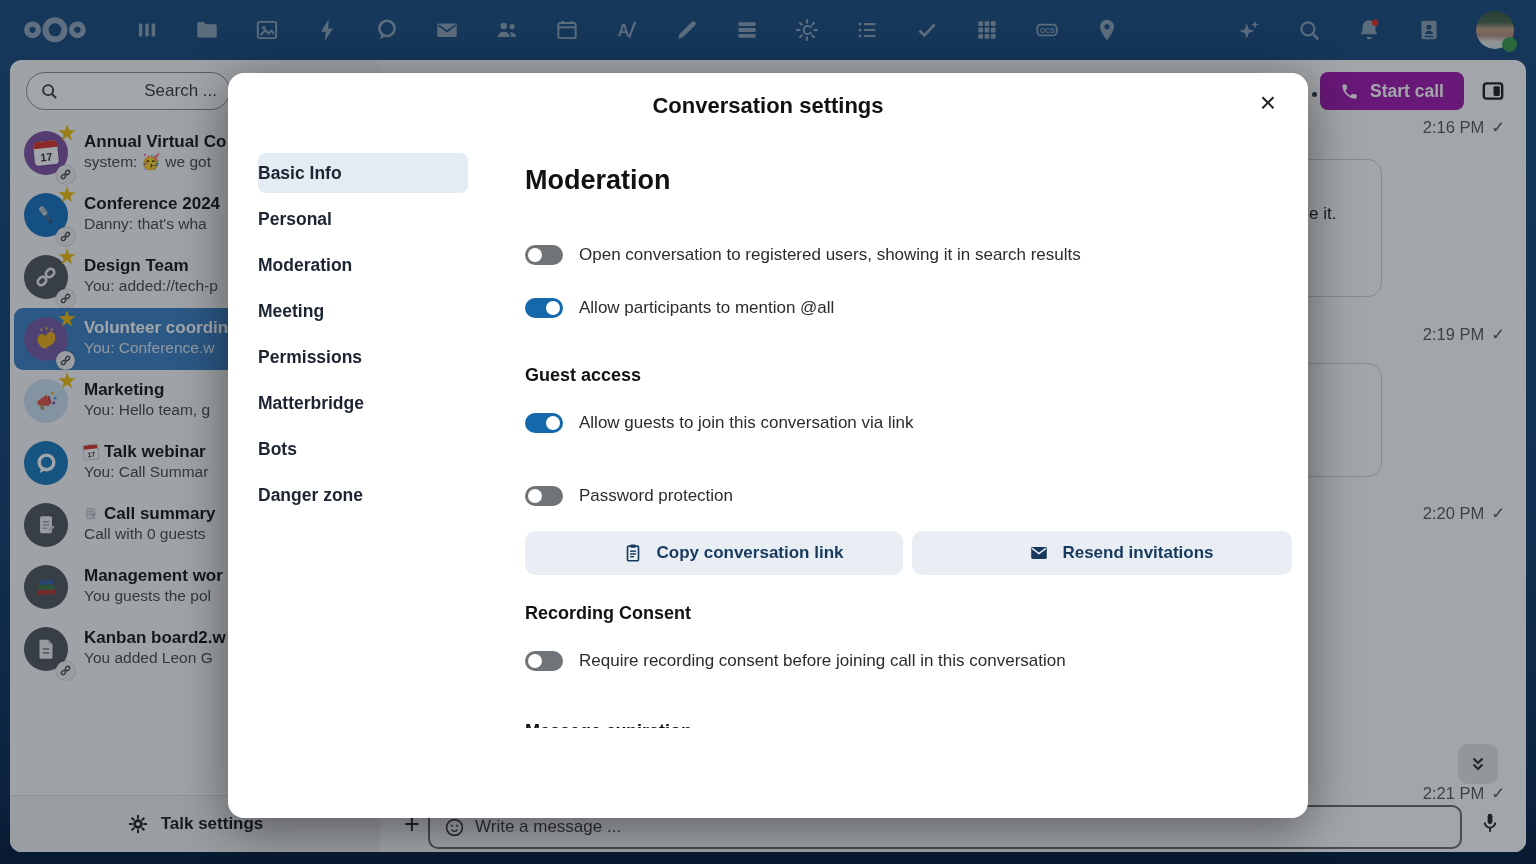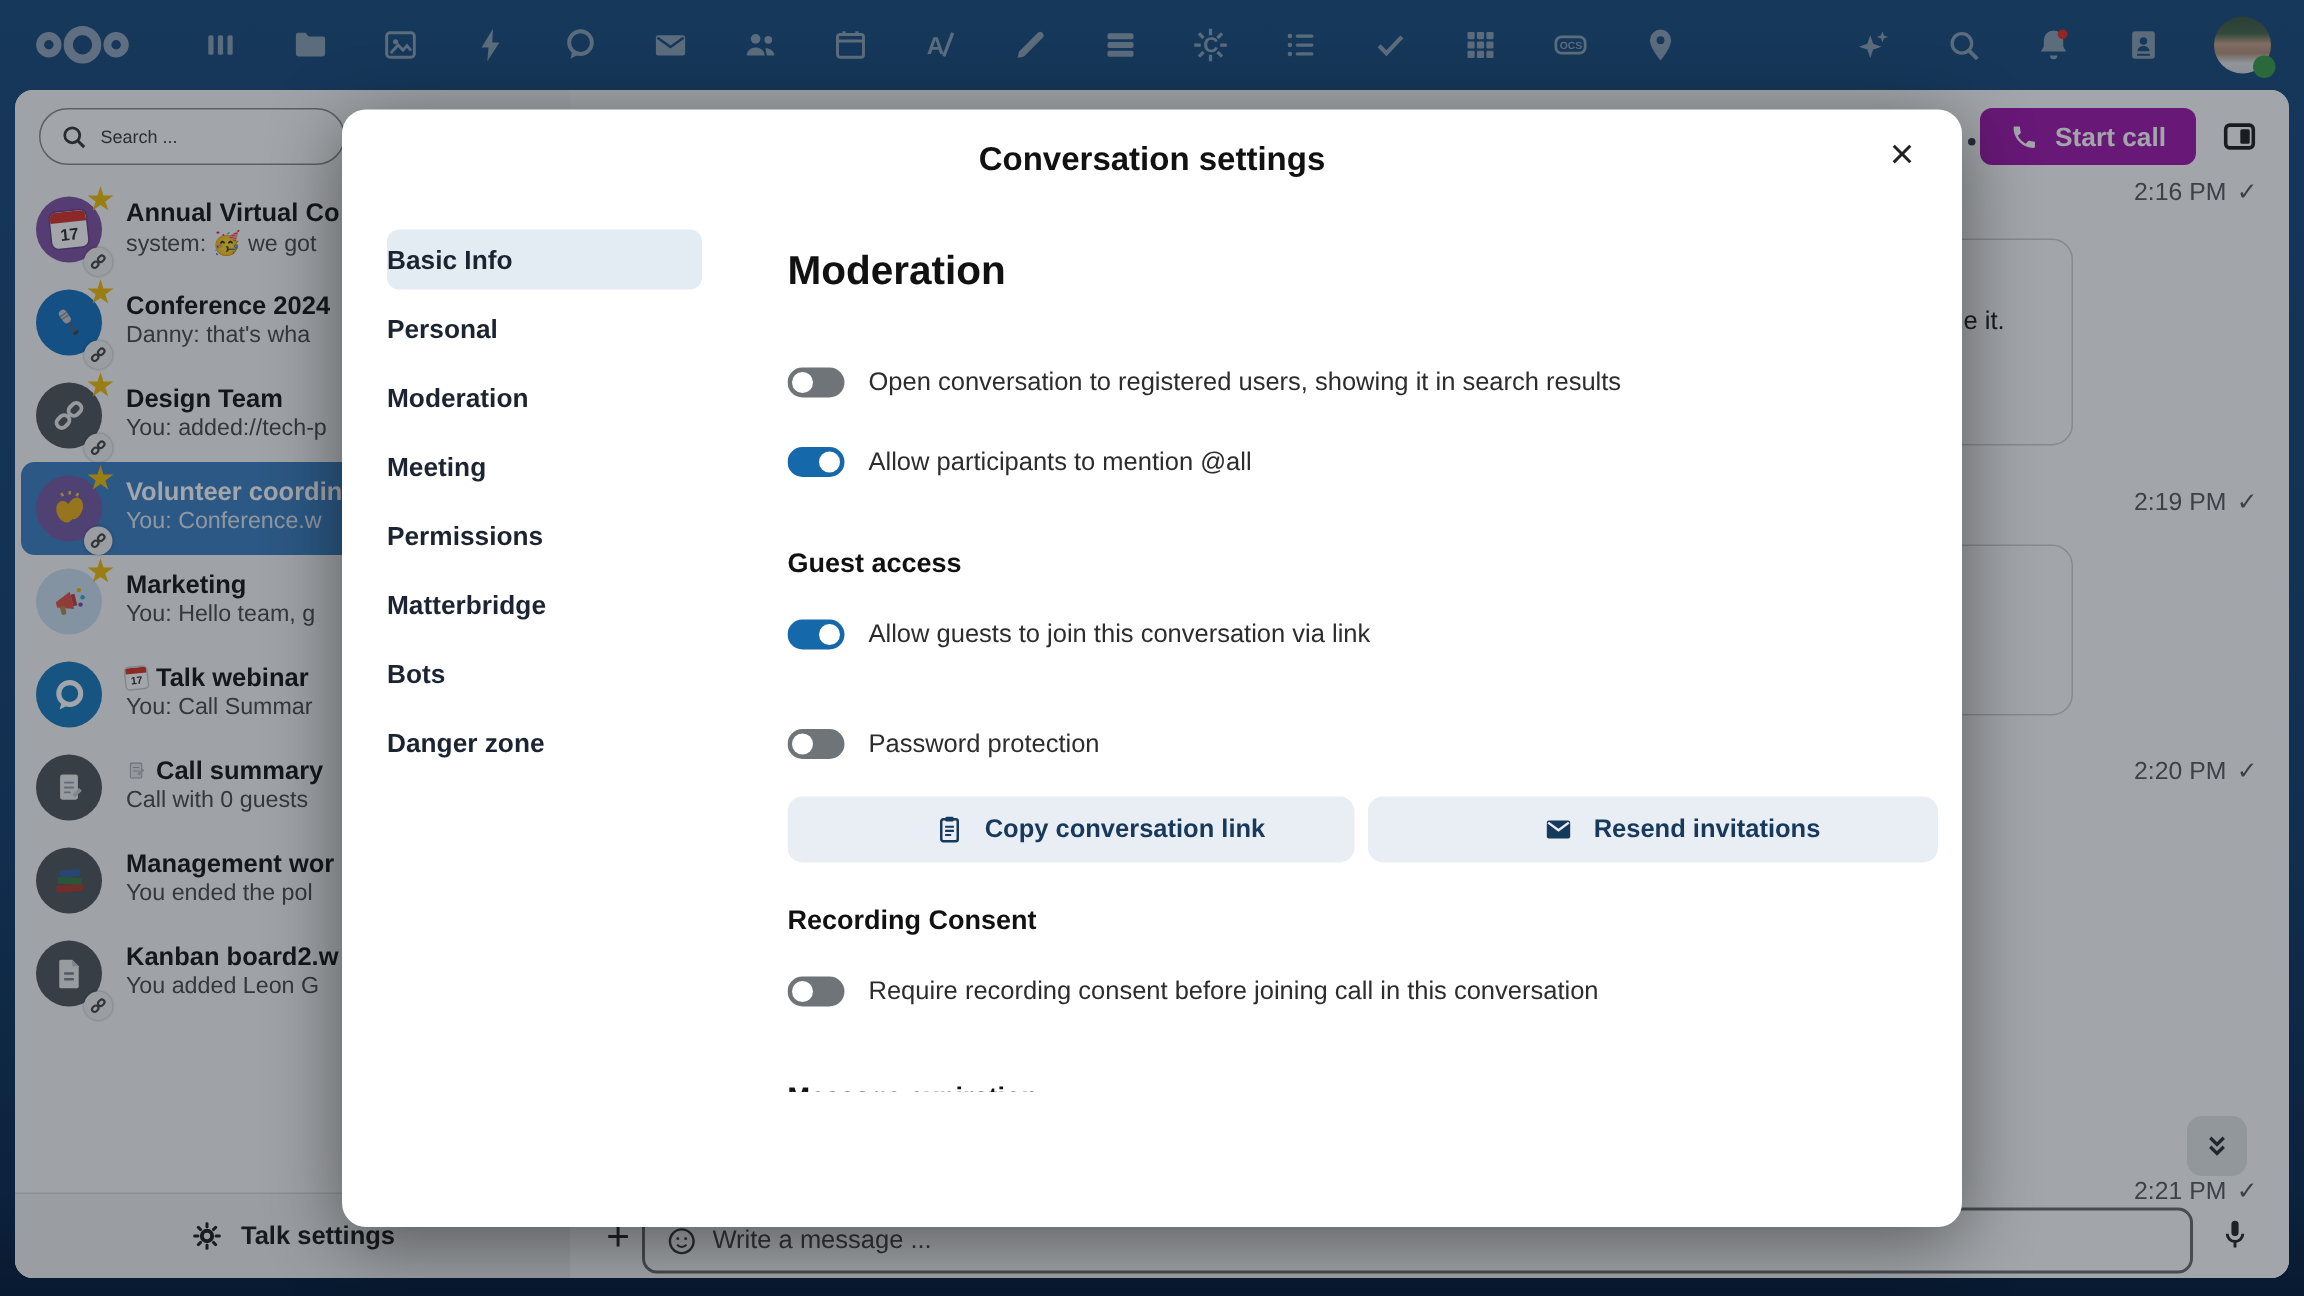"Search ..." .searchbox input { font-size: 12px -> 17px; text-align: none -> right }
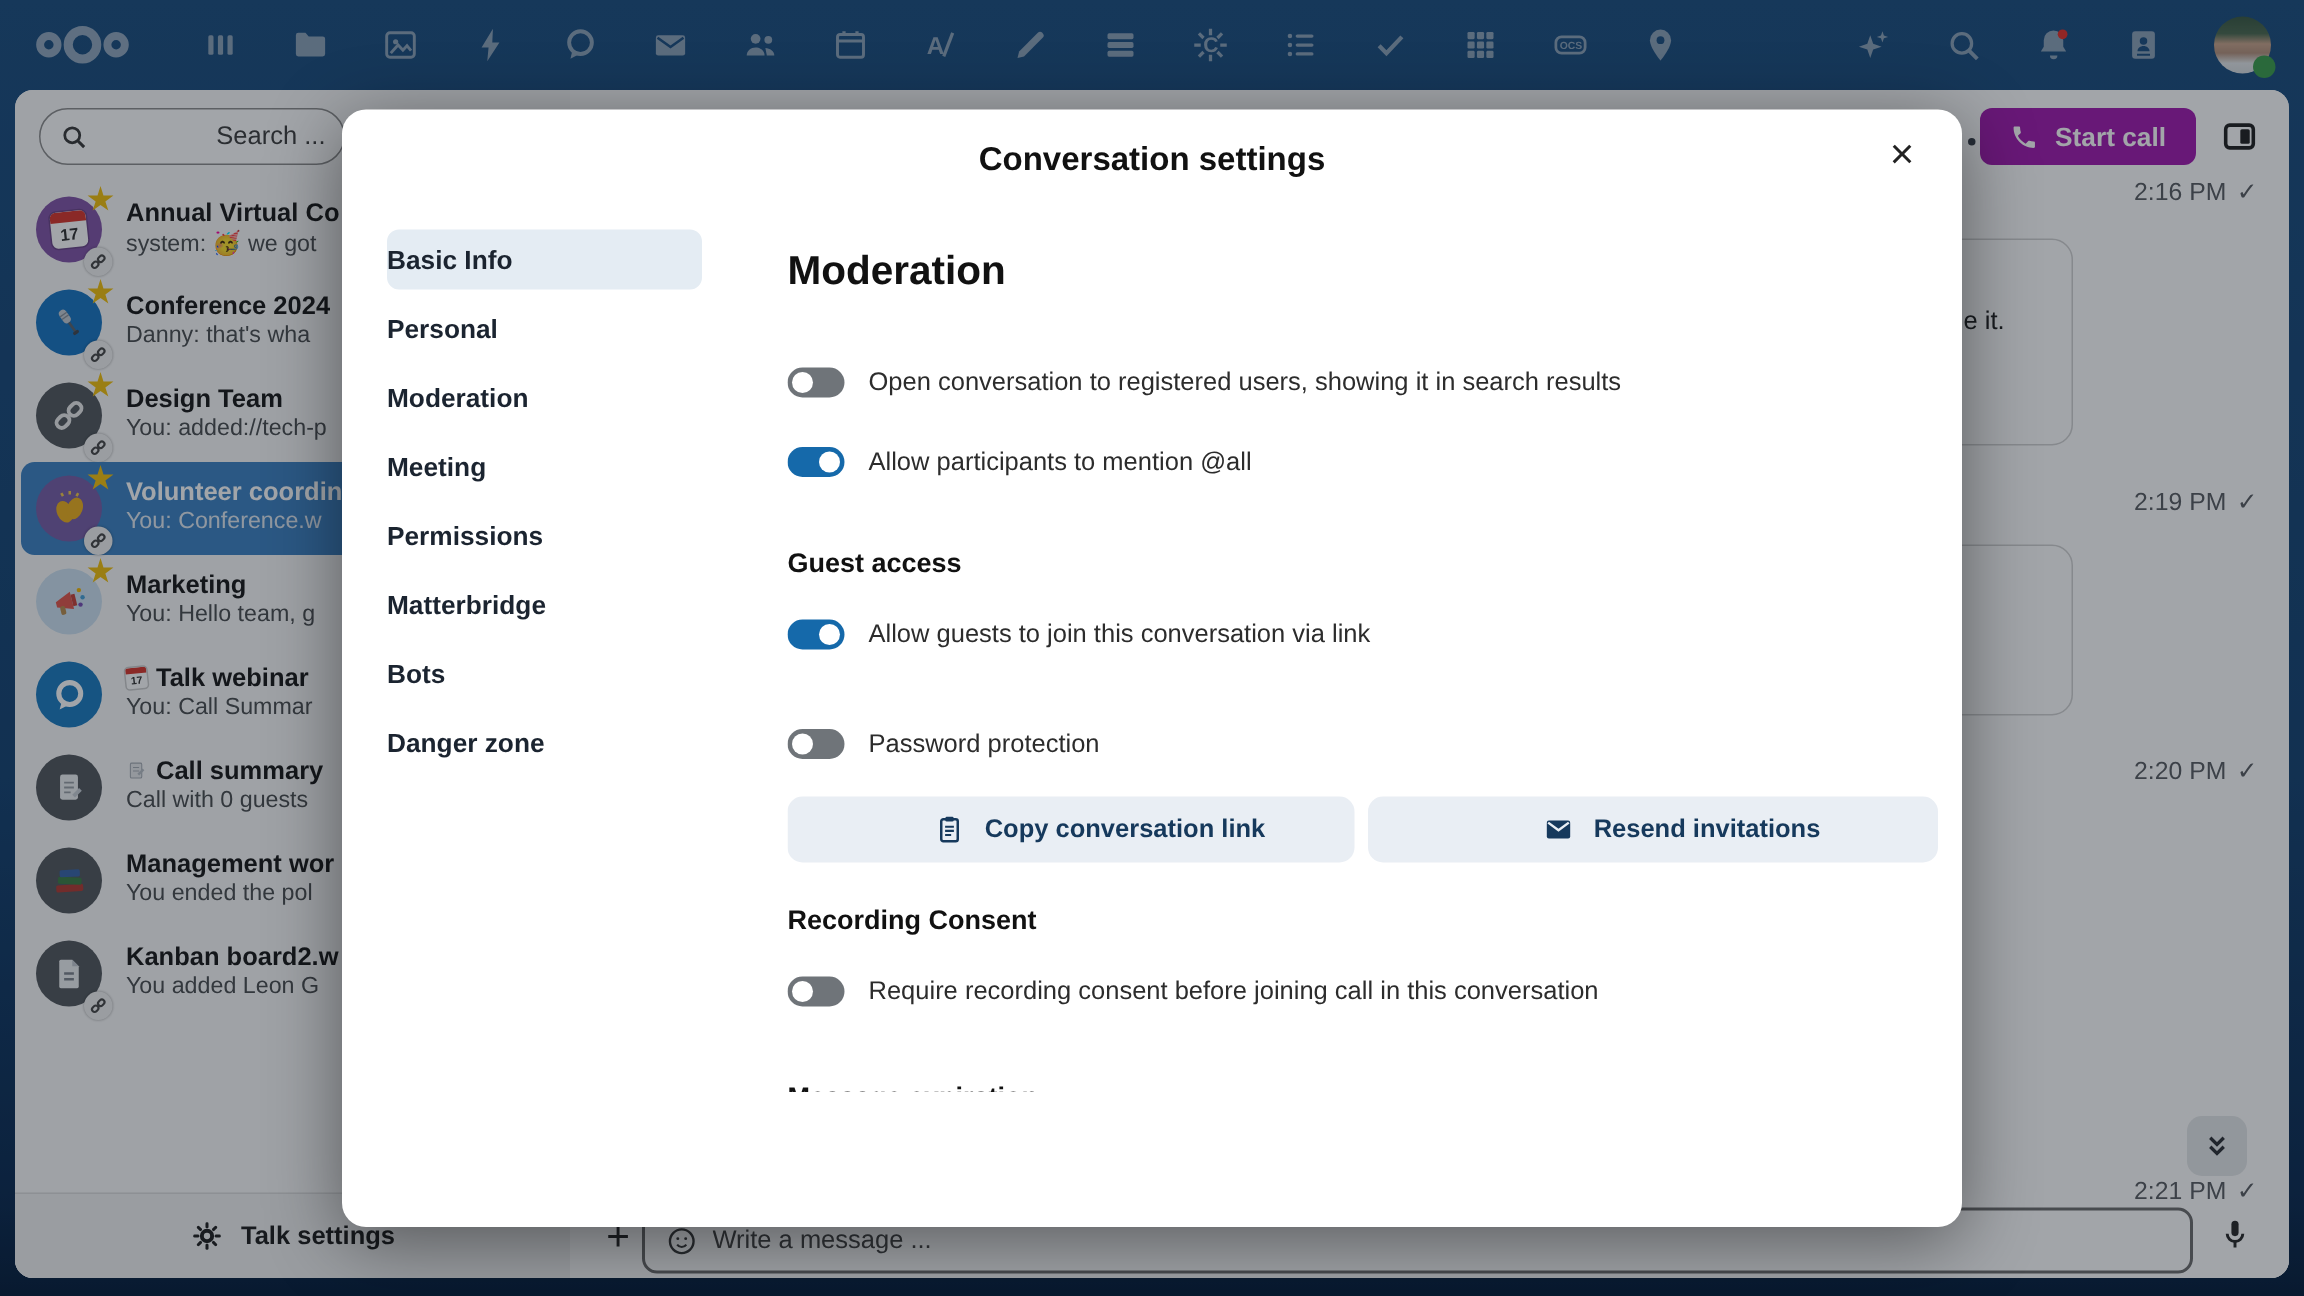"You ended the pol" span.sub { text: ended -> guests }
